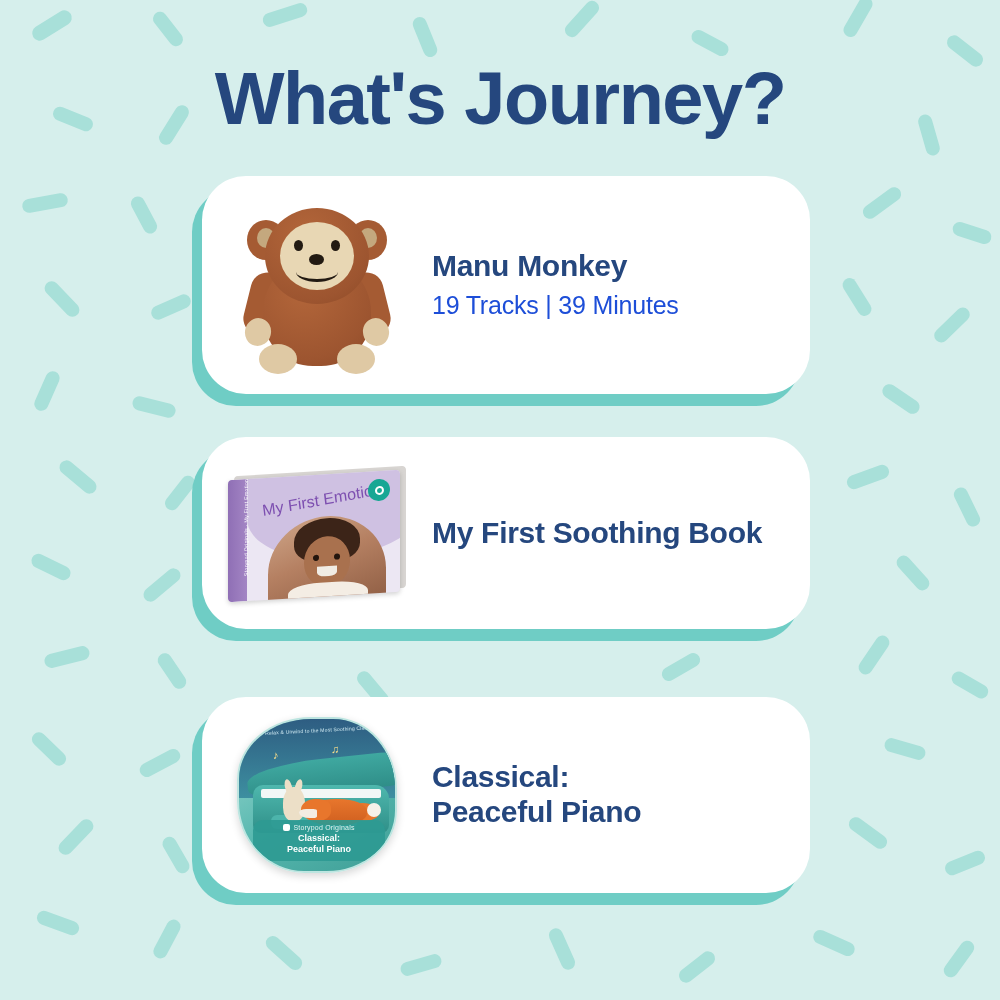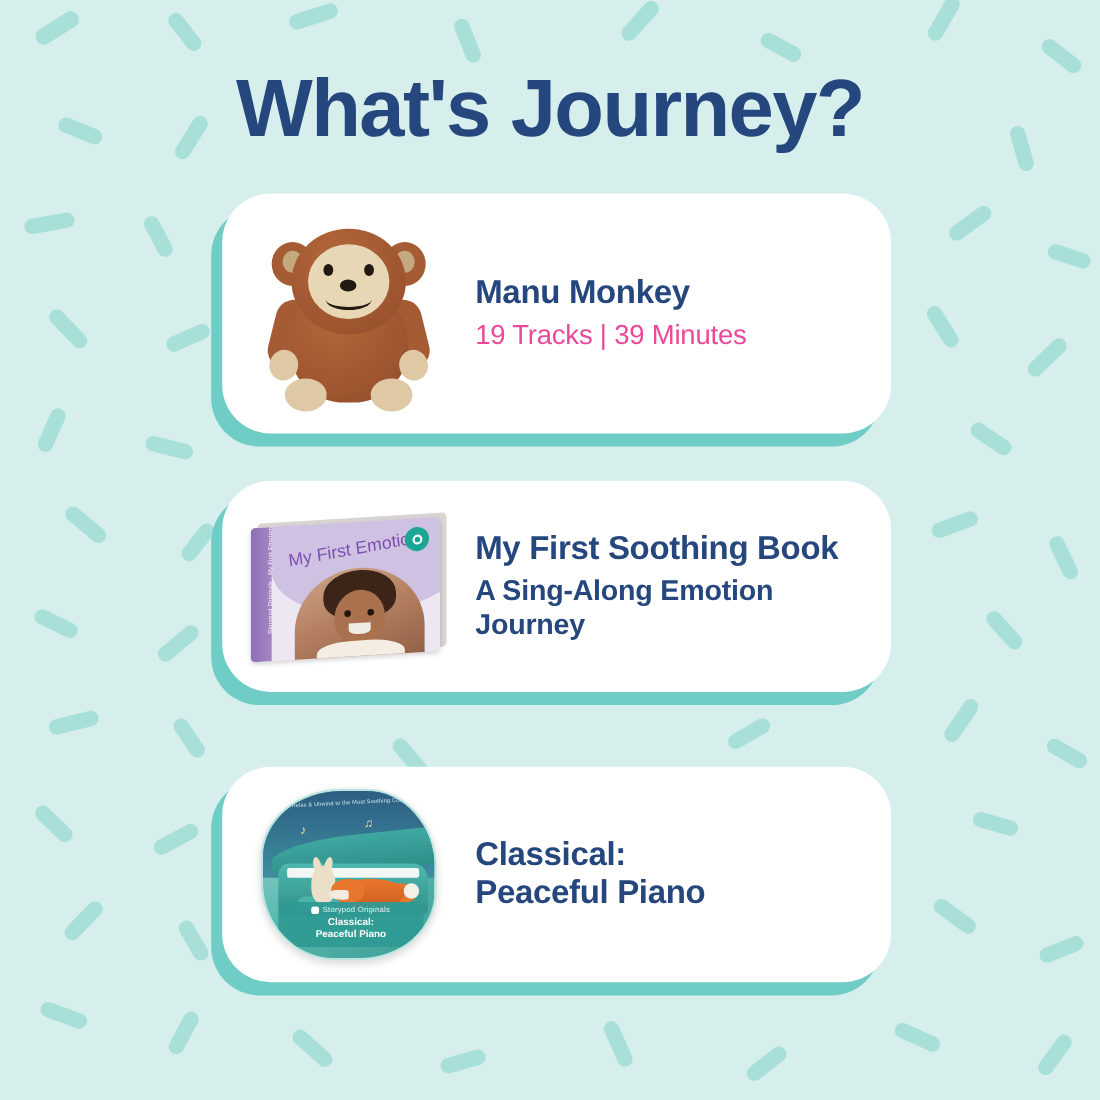"19 Tracks | 39 Minutes" .card-meta { color: #ec4899 -> #1d4ed8 }
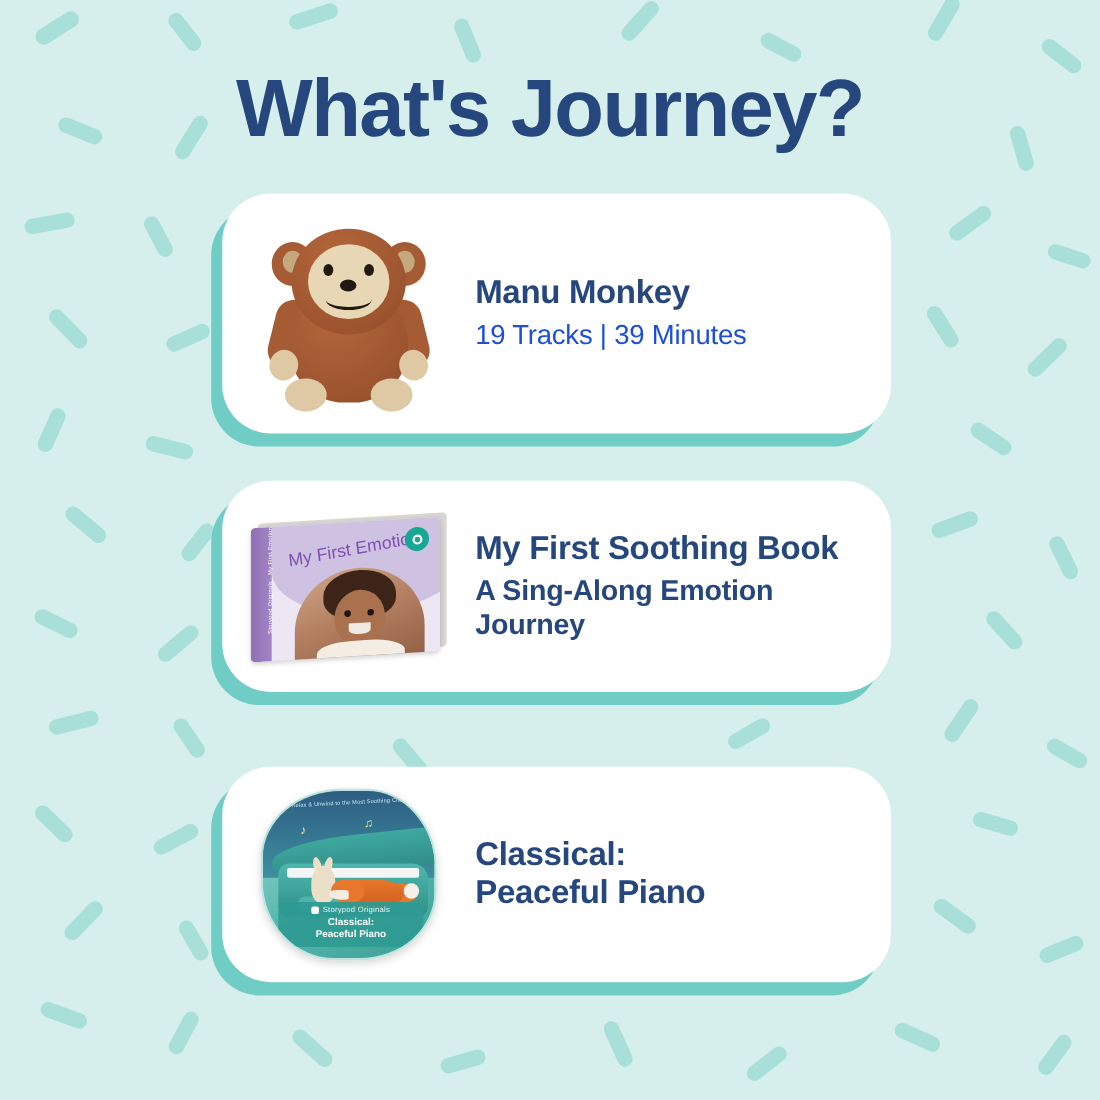"A Sing-Along Emotion Journey" div.card-sub { html: <div>A Sing-Along Emotion Journey</div> -> none }
